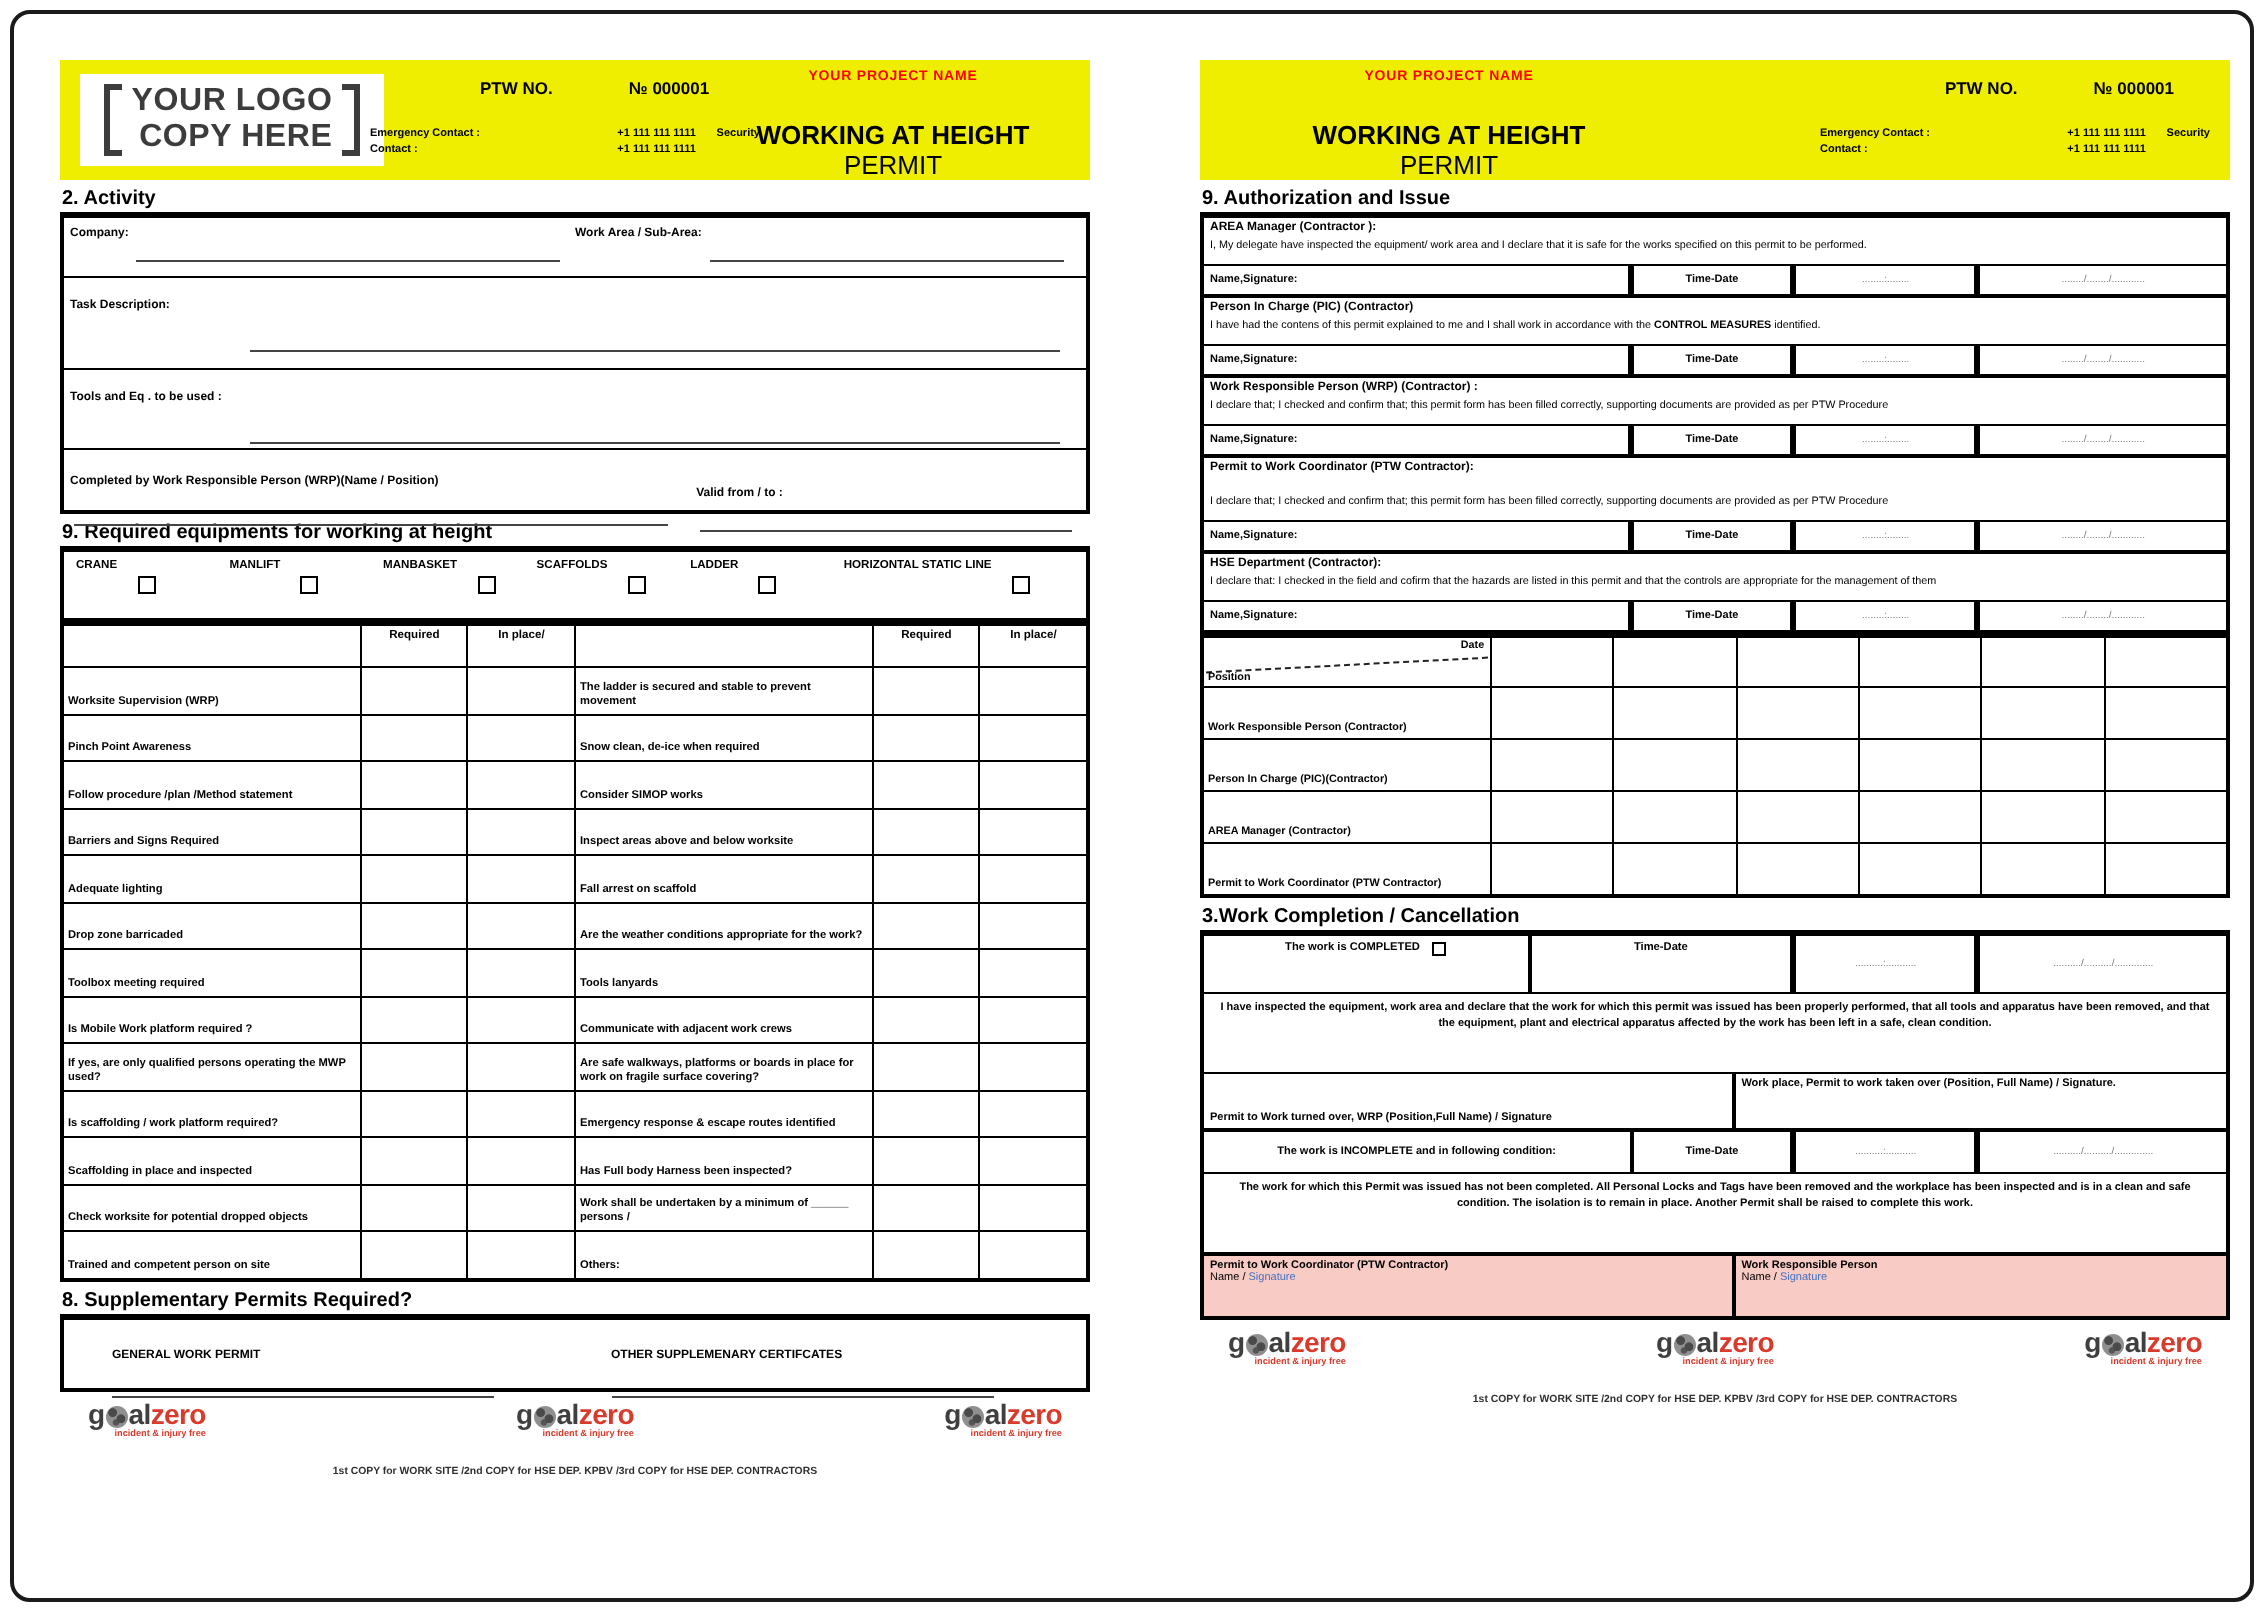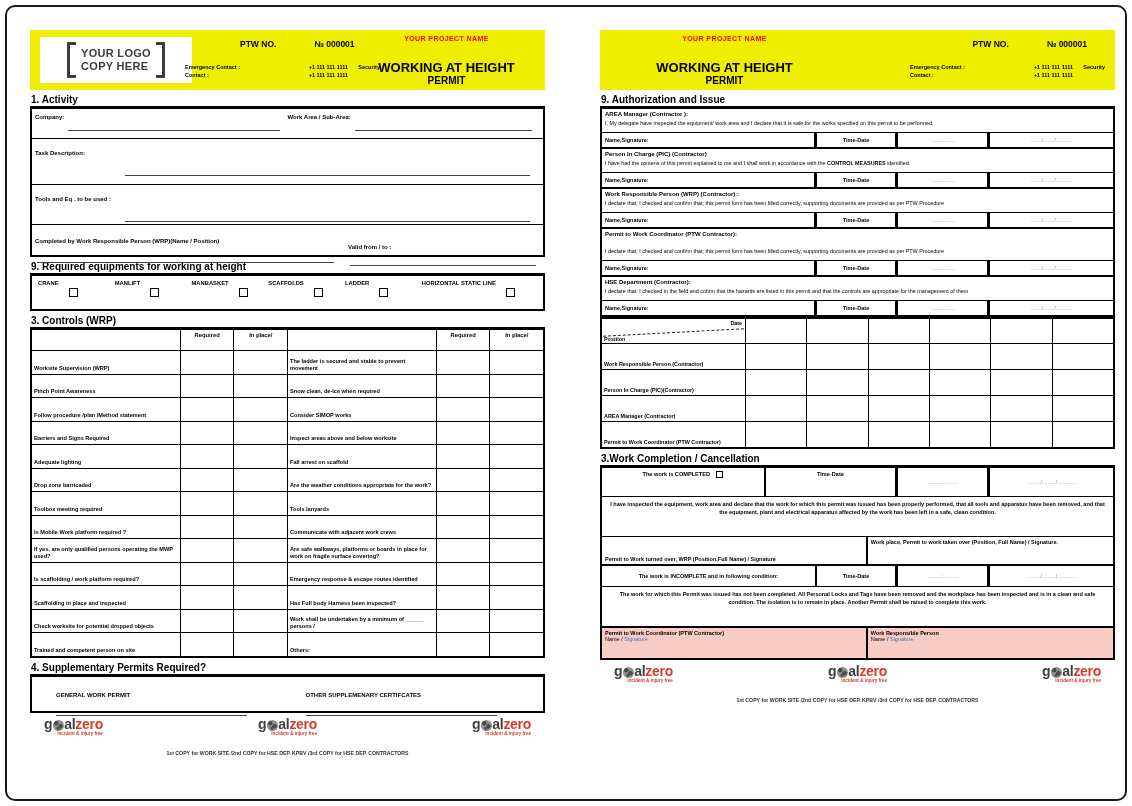"YOUR LOGO" .logo-txt { font-size: 11px -> 16px; text-align: left -> right }
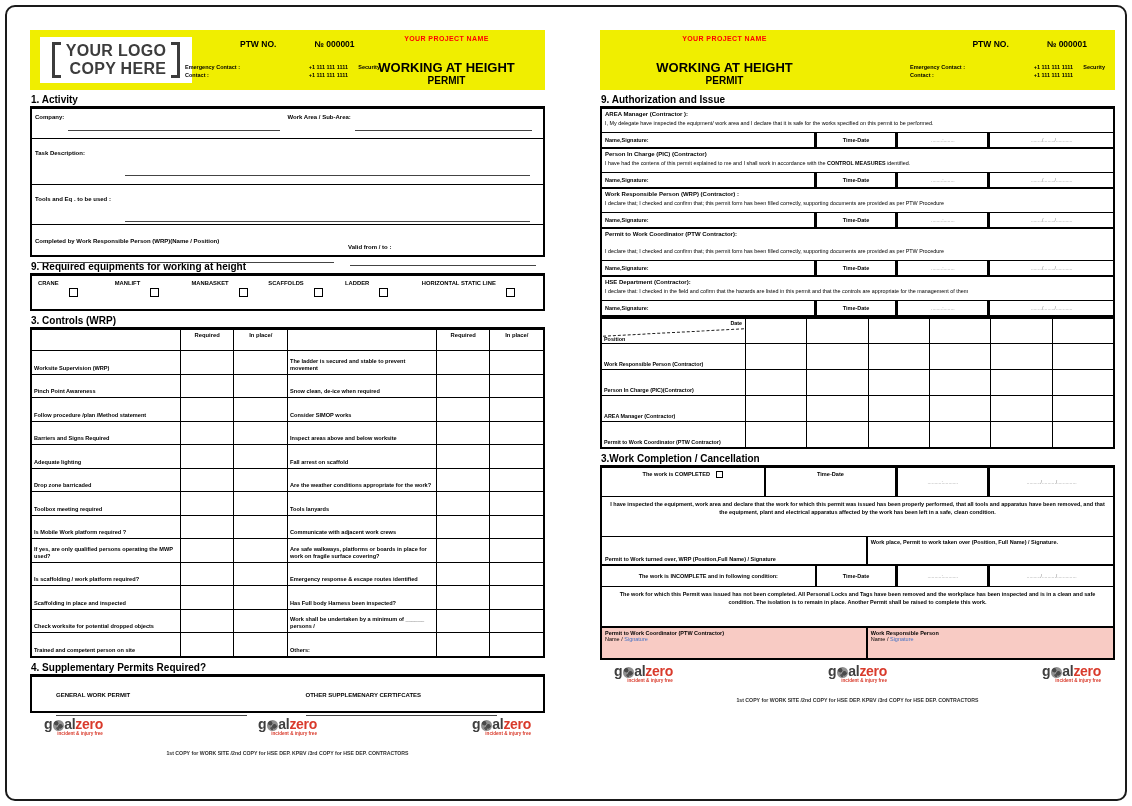"PERMIT" .permit-t2 { font-size: 10px -> 13px; font-weight: bold -> normal }
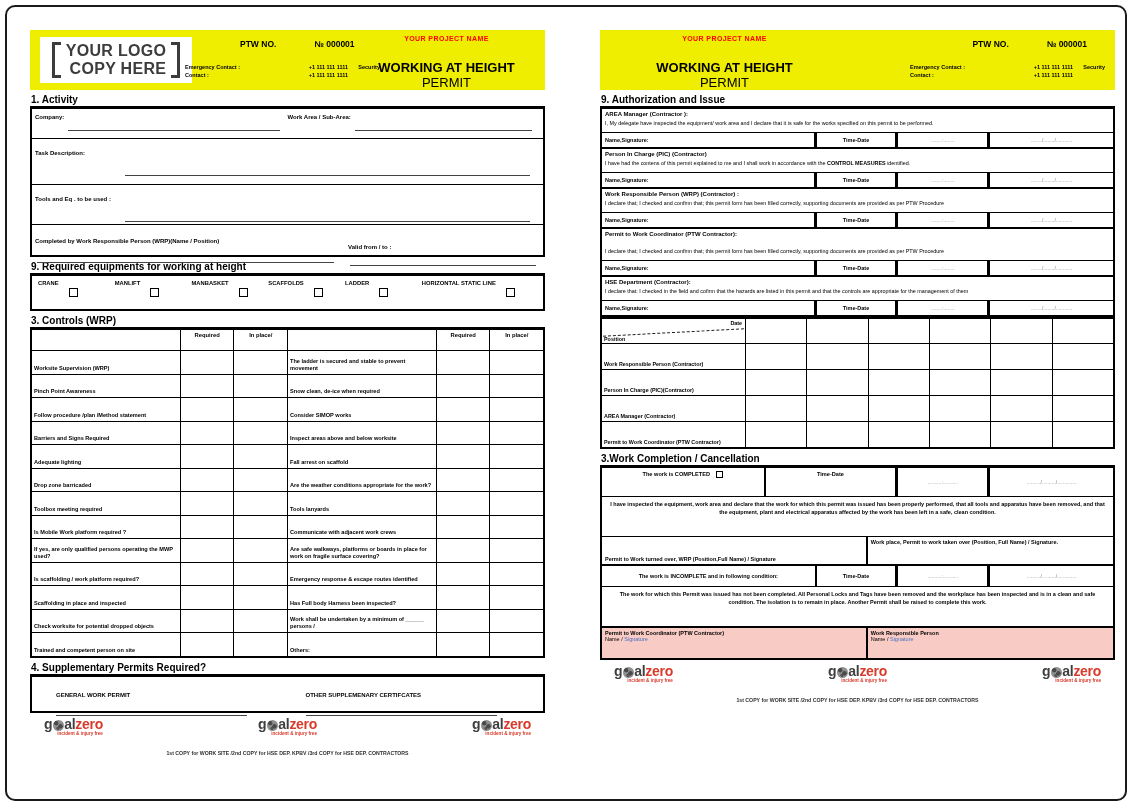"1. Activity" div.sec-title { text: 1 -> 2 }
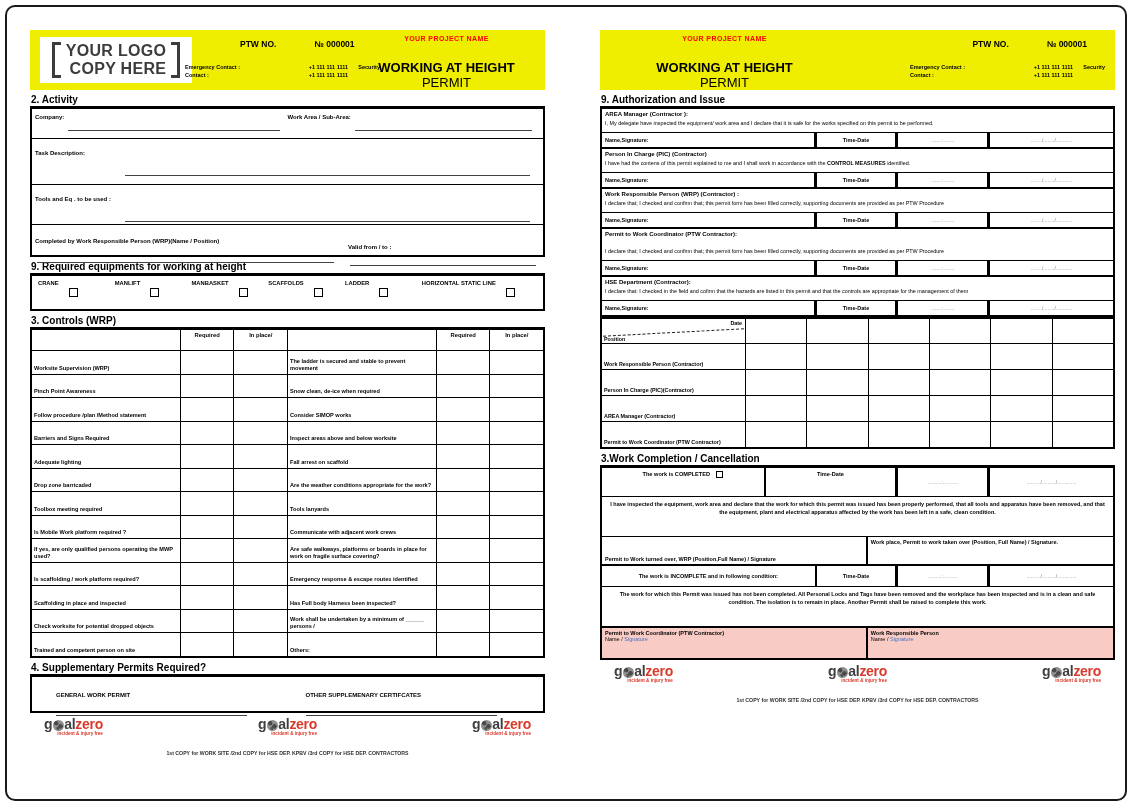"3. Controls (WRP)" div.sec-title { html: <div>3. Controls (WRP)</div> -> none }
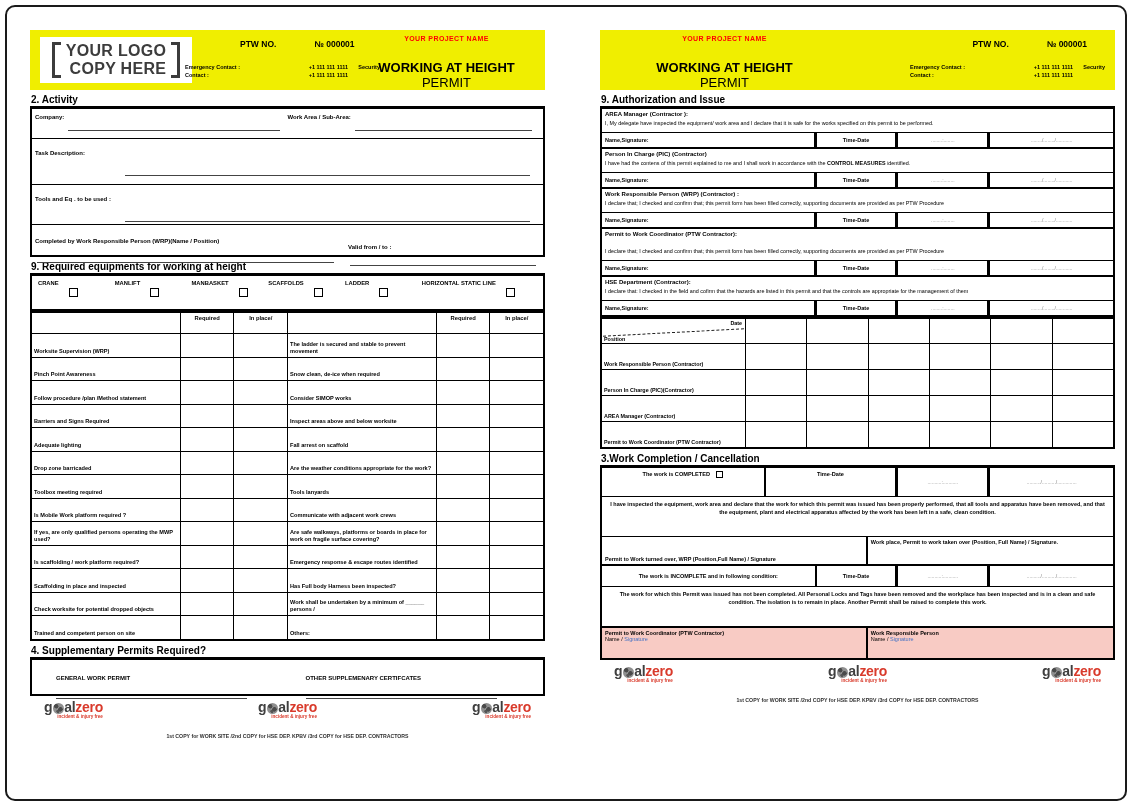"4. Supplementary Permits Required?" div.sec-title { text: 4 -> 8 }
